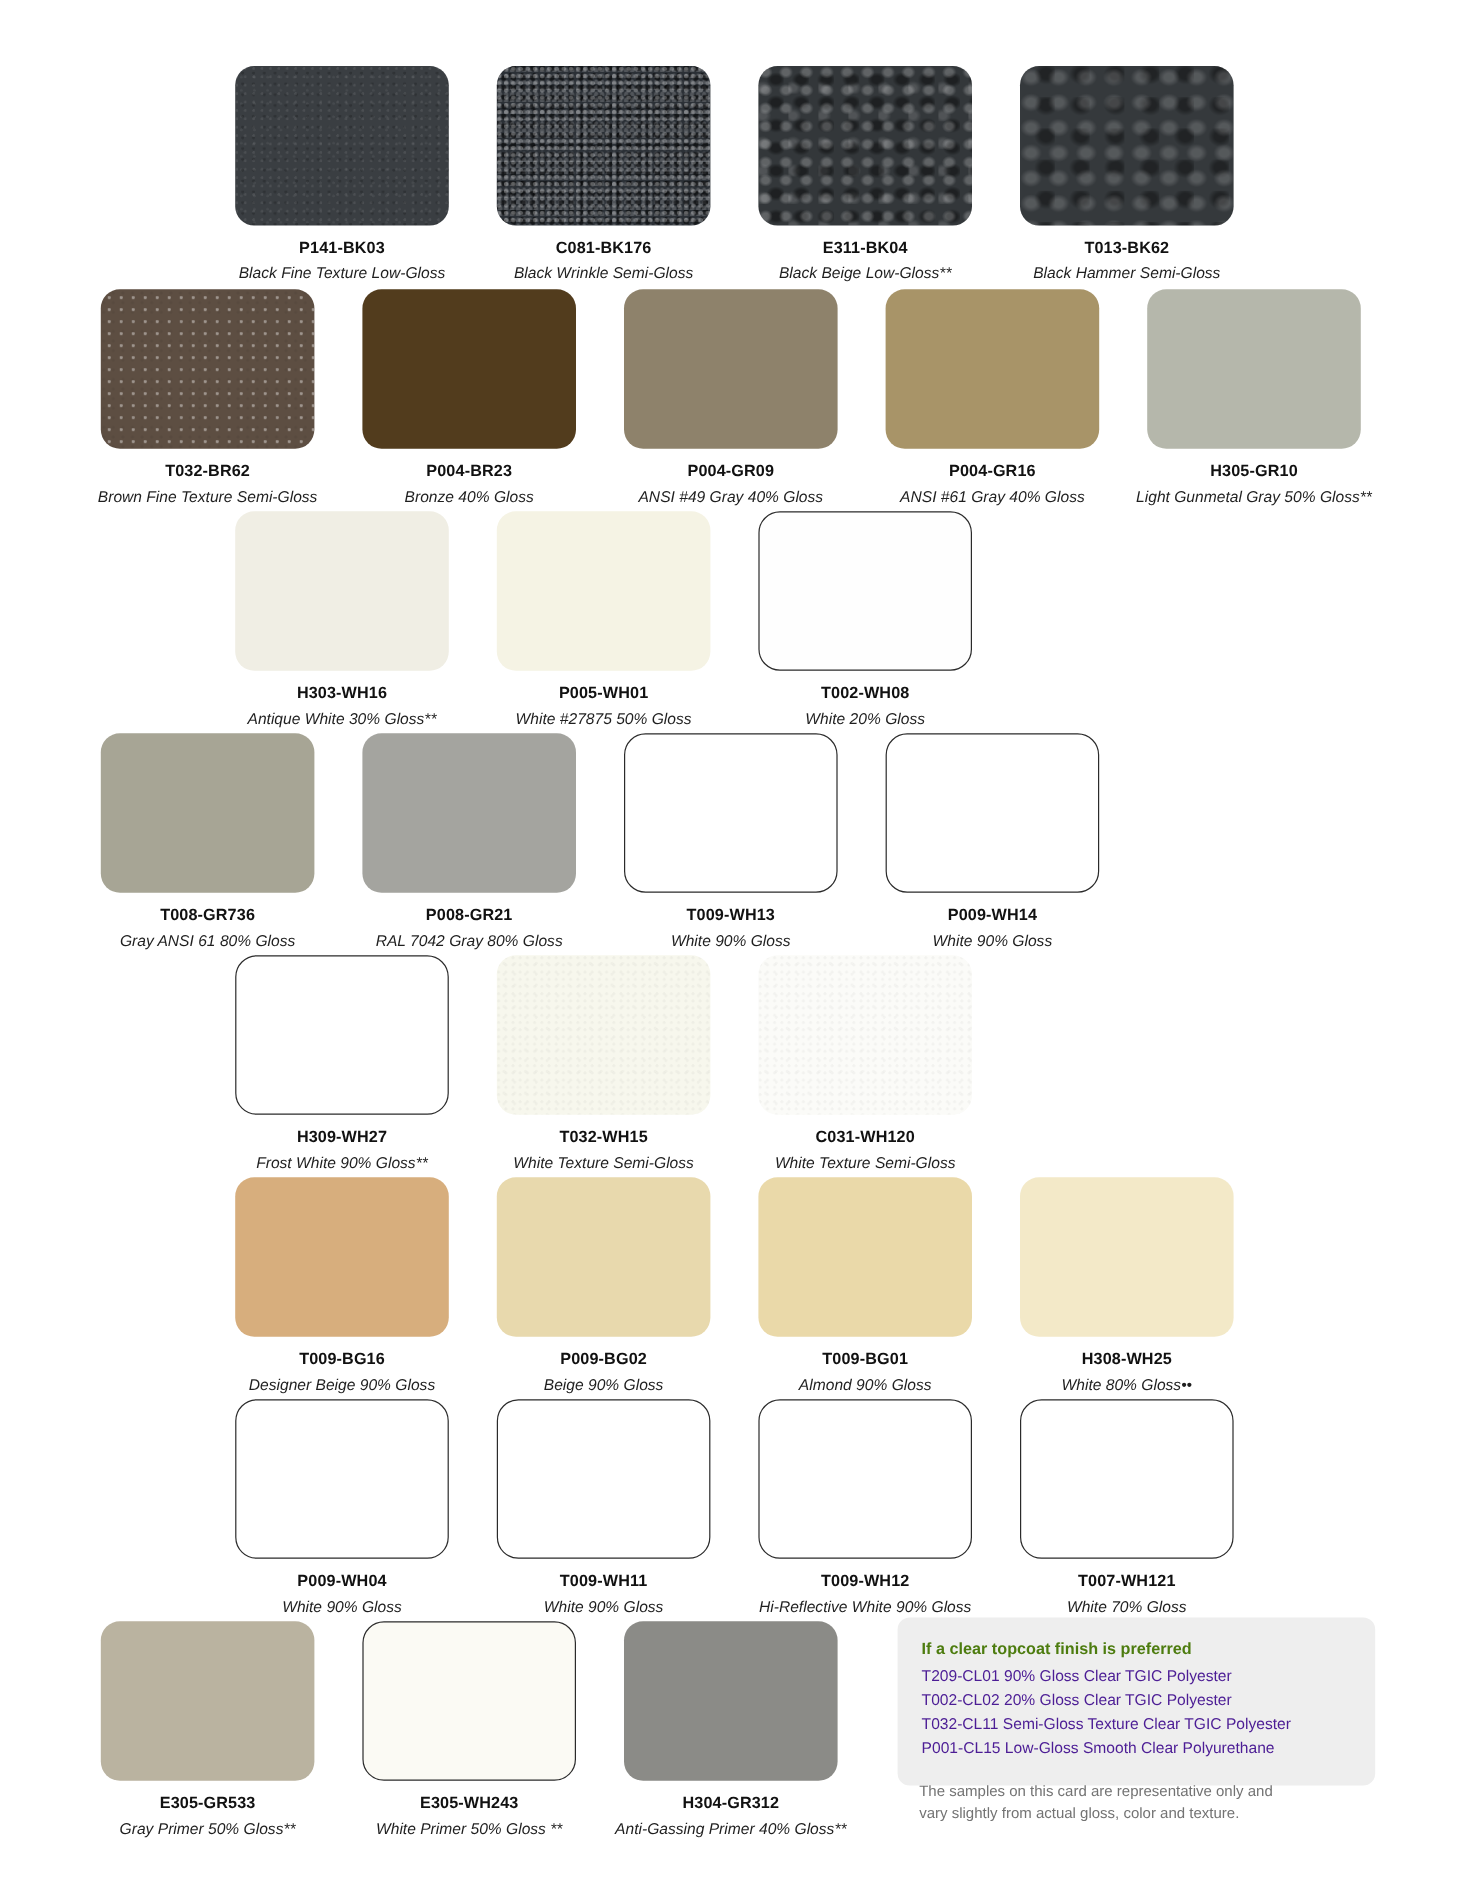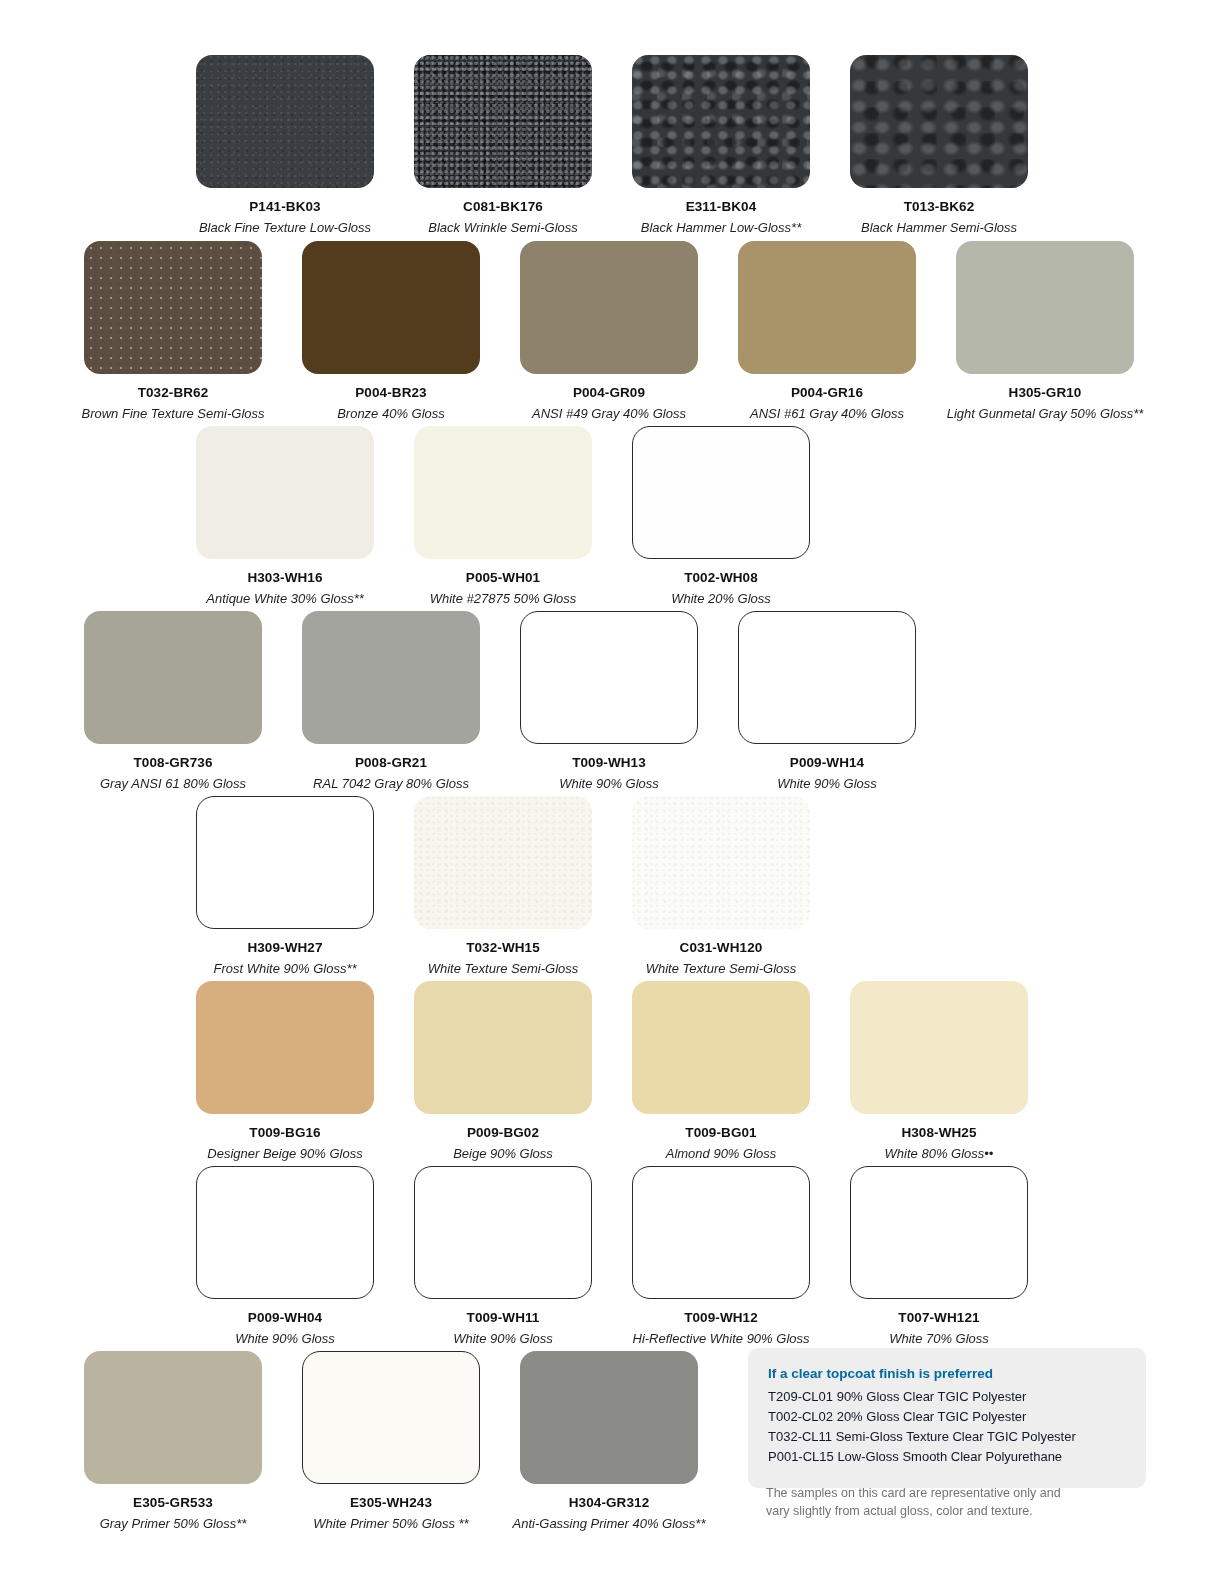"Black Hammer Low-Gloss**" div.desc { text: Hammer -> Beige }
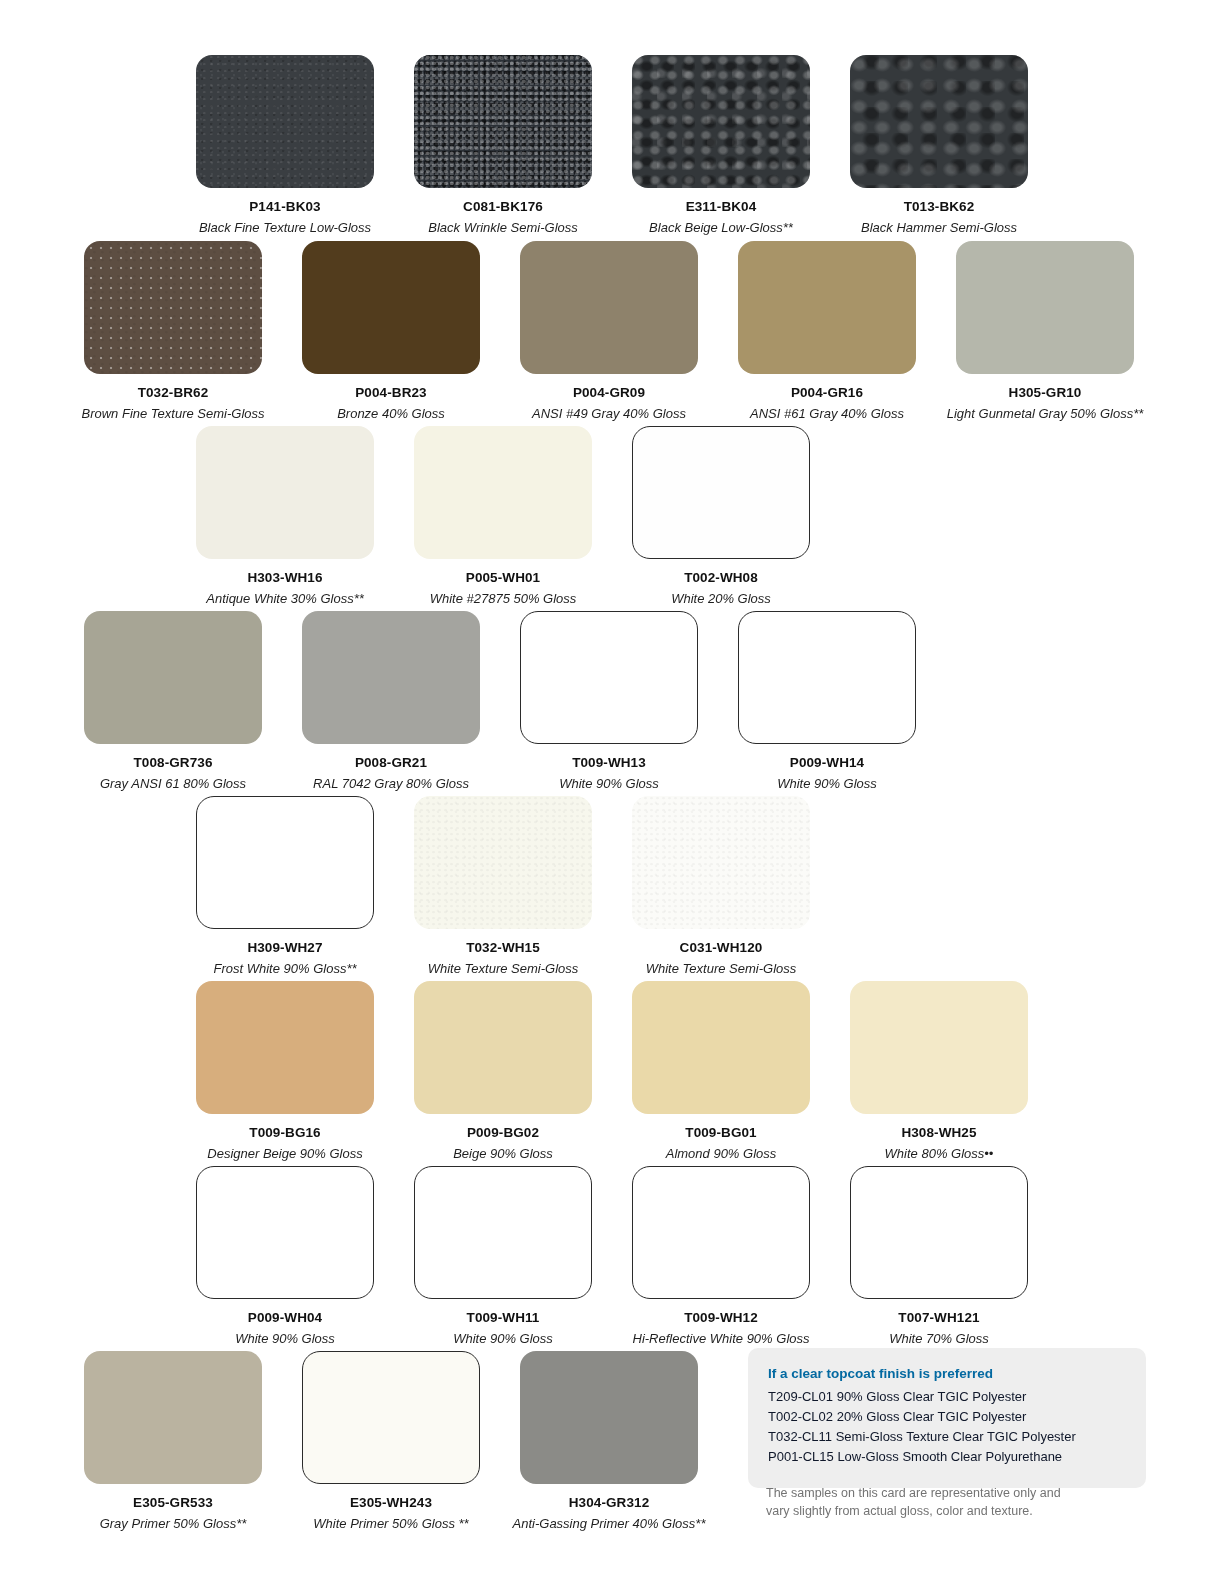"If a clear topcoat finish" .info-title { color: #0369a1 -> #4d7c0f }
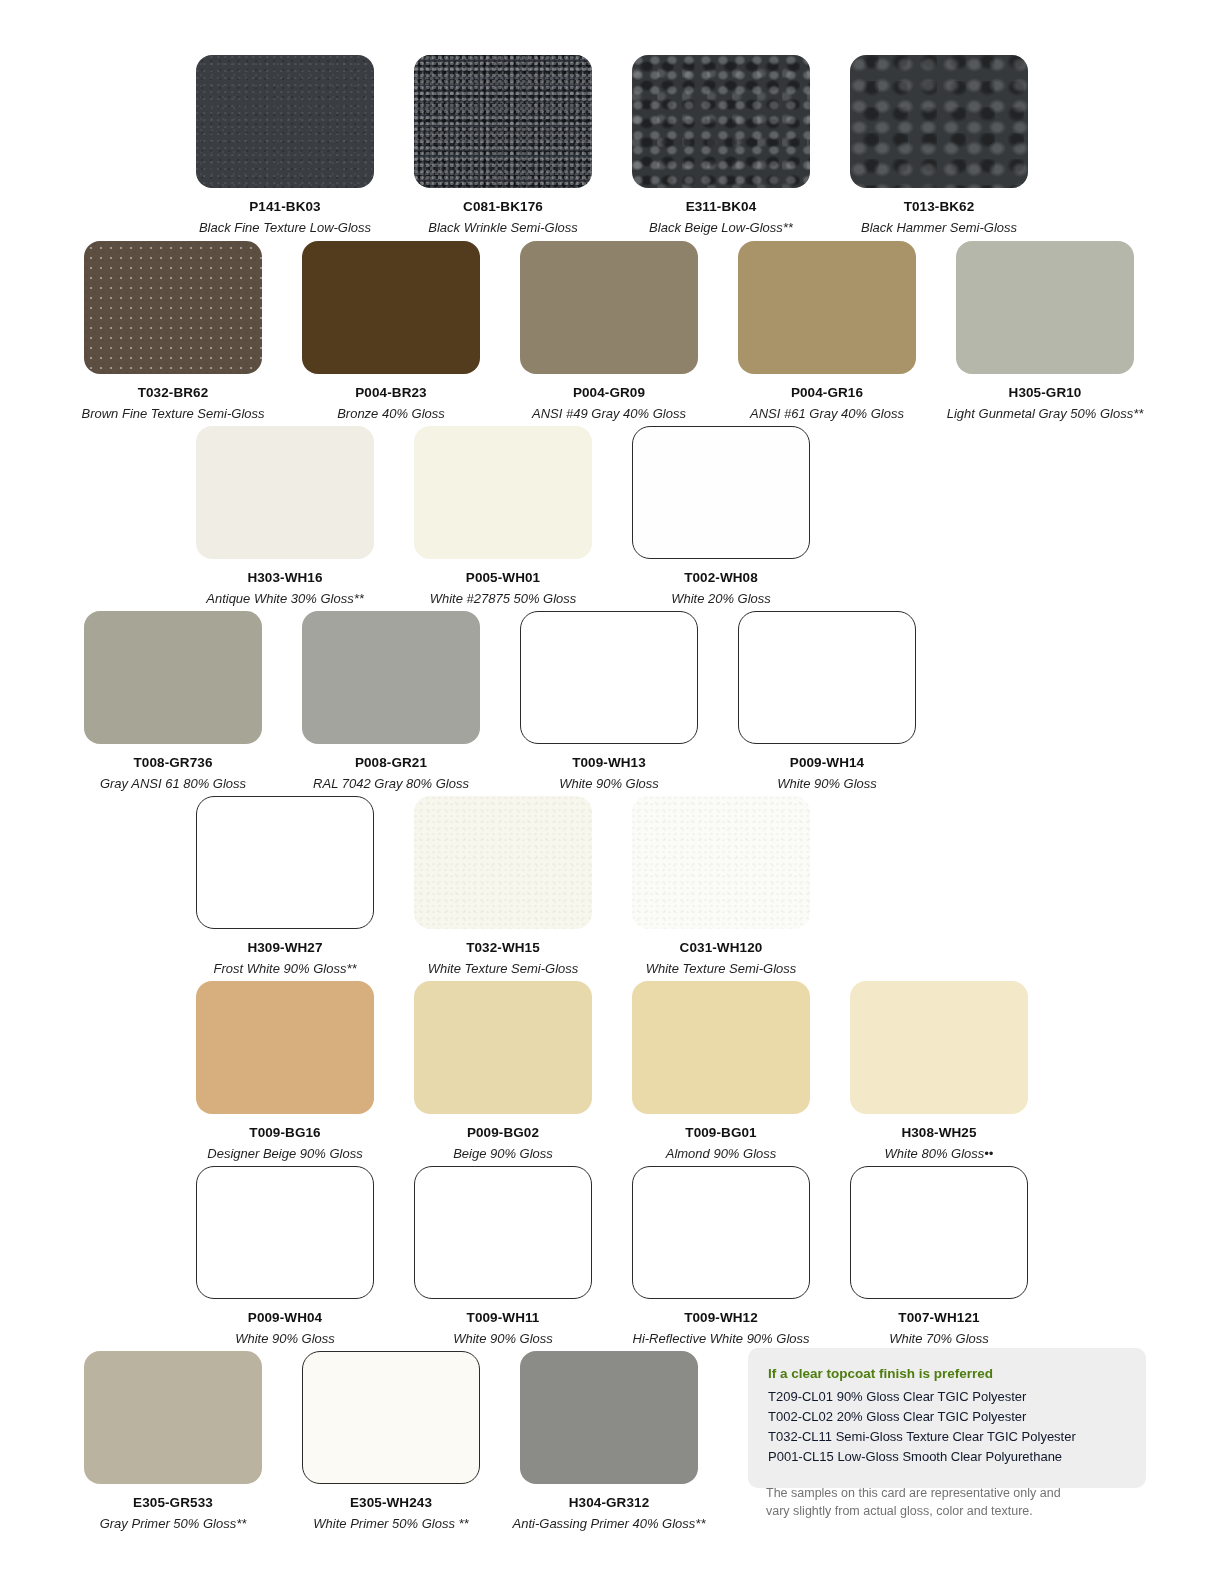"T209-CL01 90% Gloss Clear TGIC" .info-line { color: #0f172a -> #4c1d95 }
